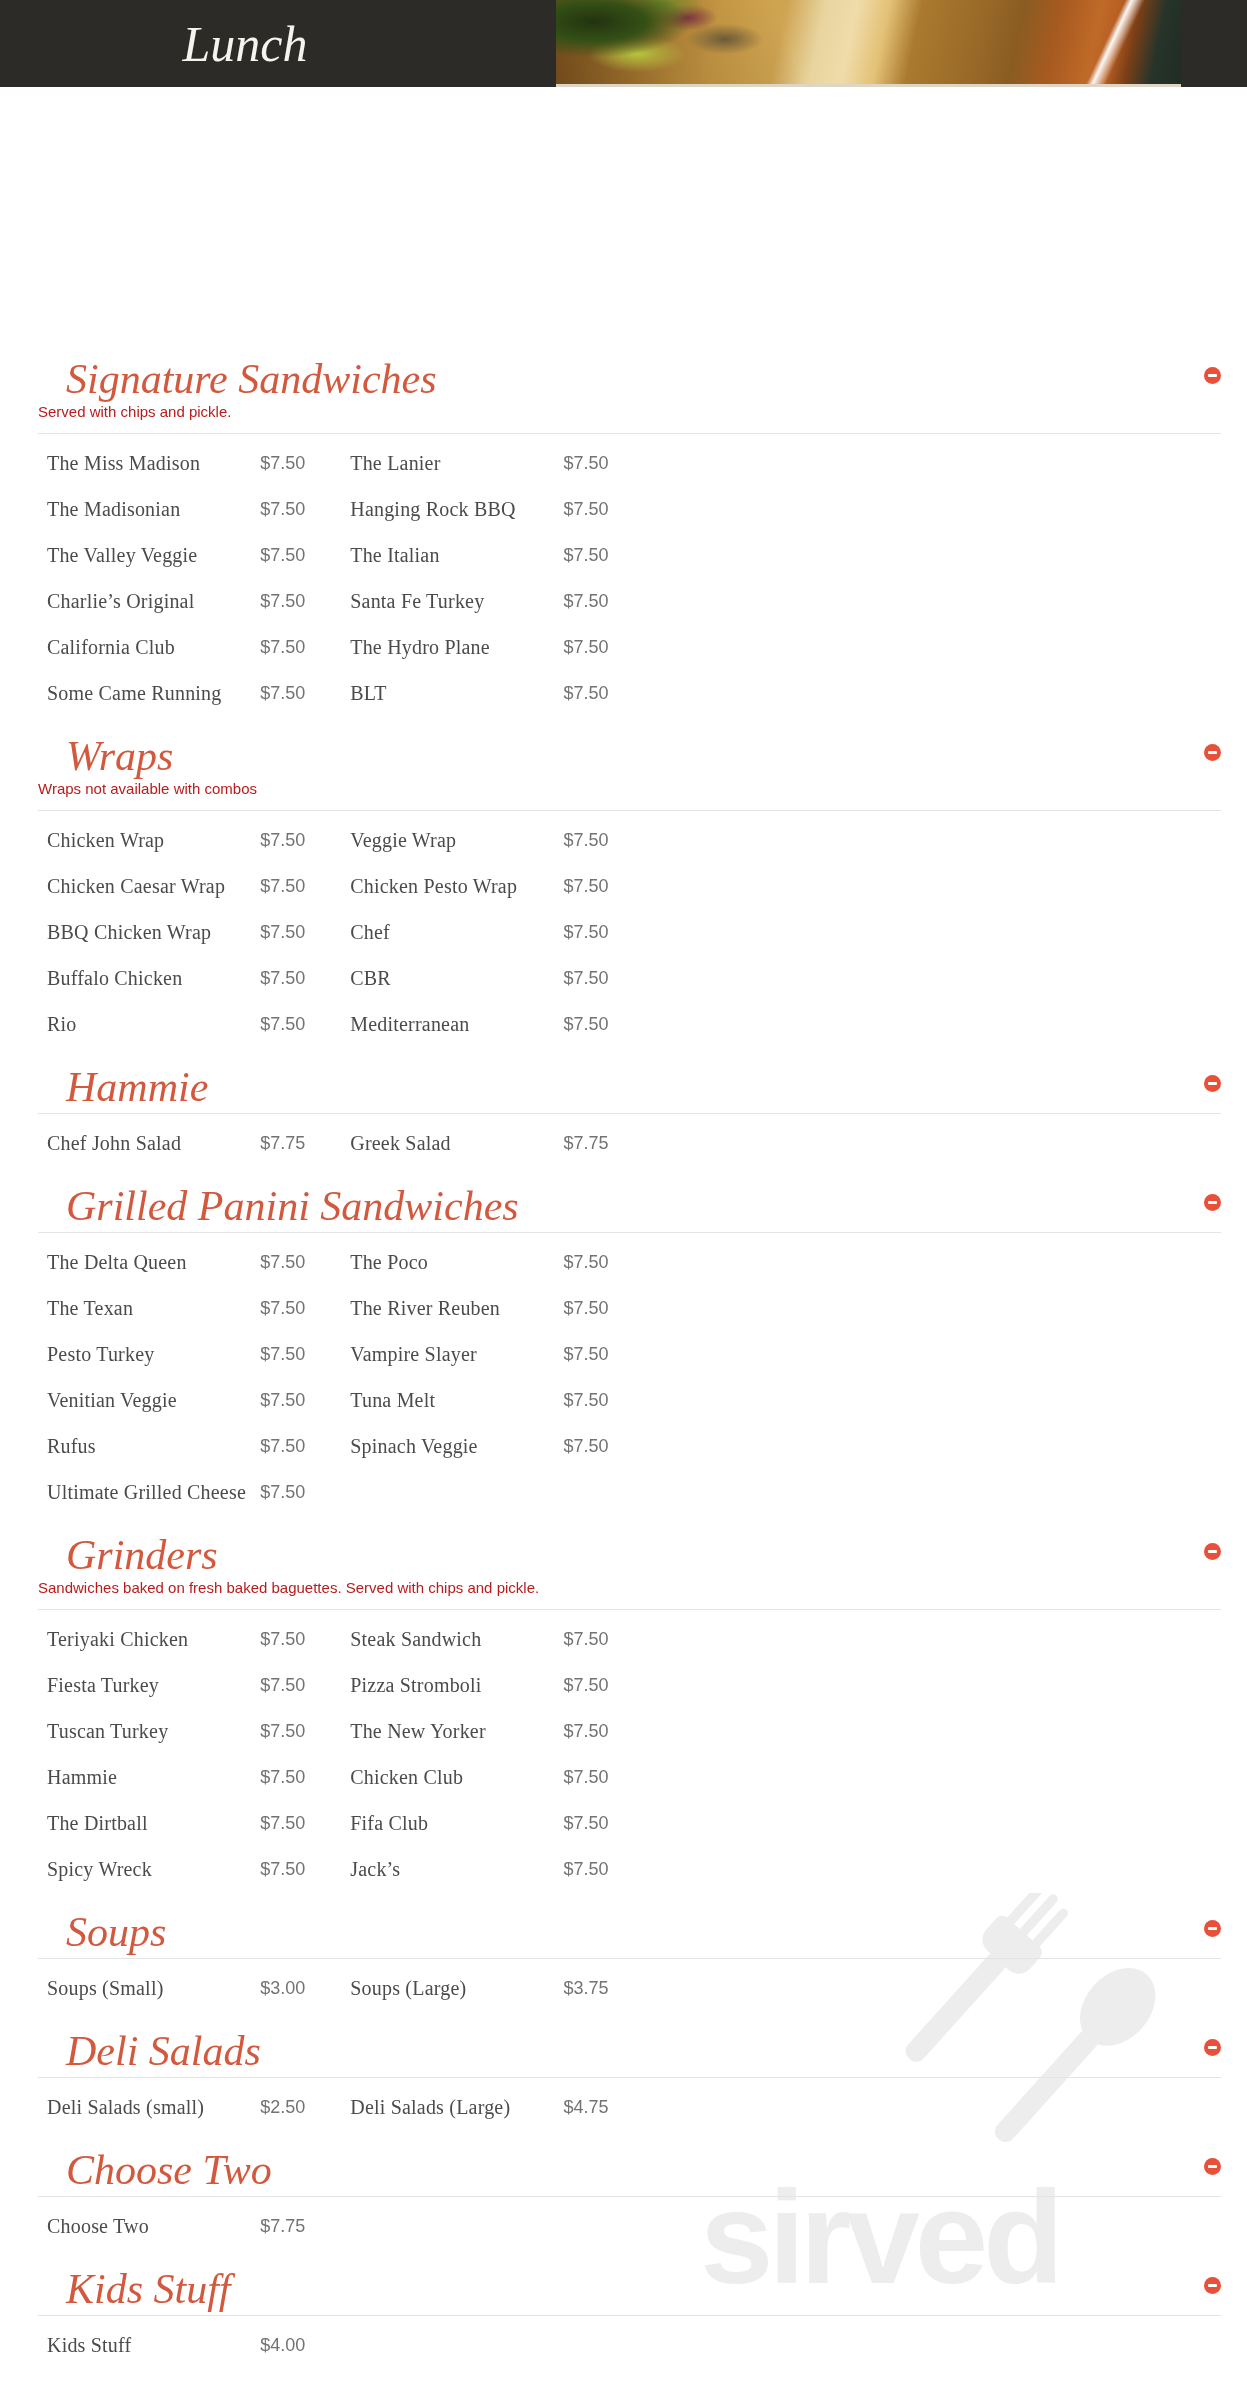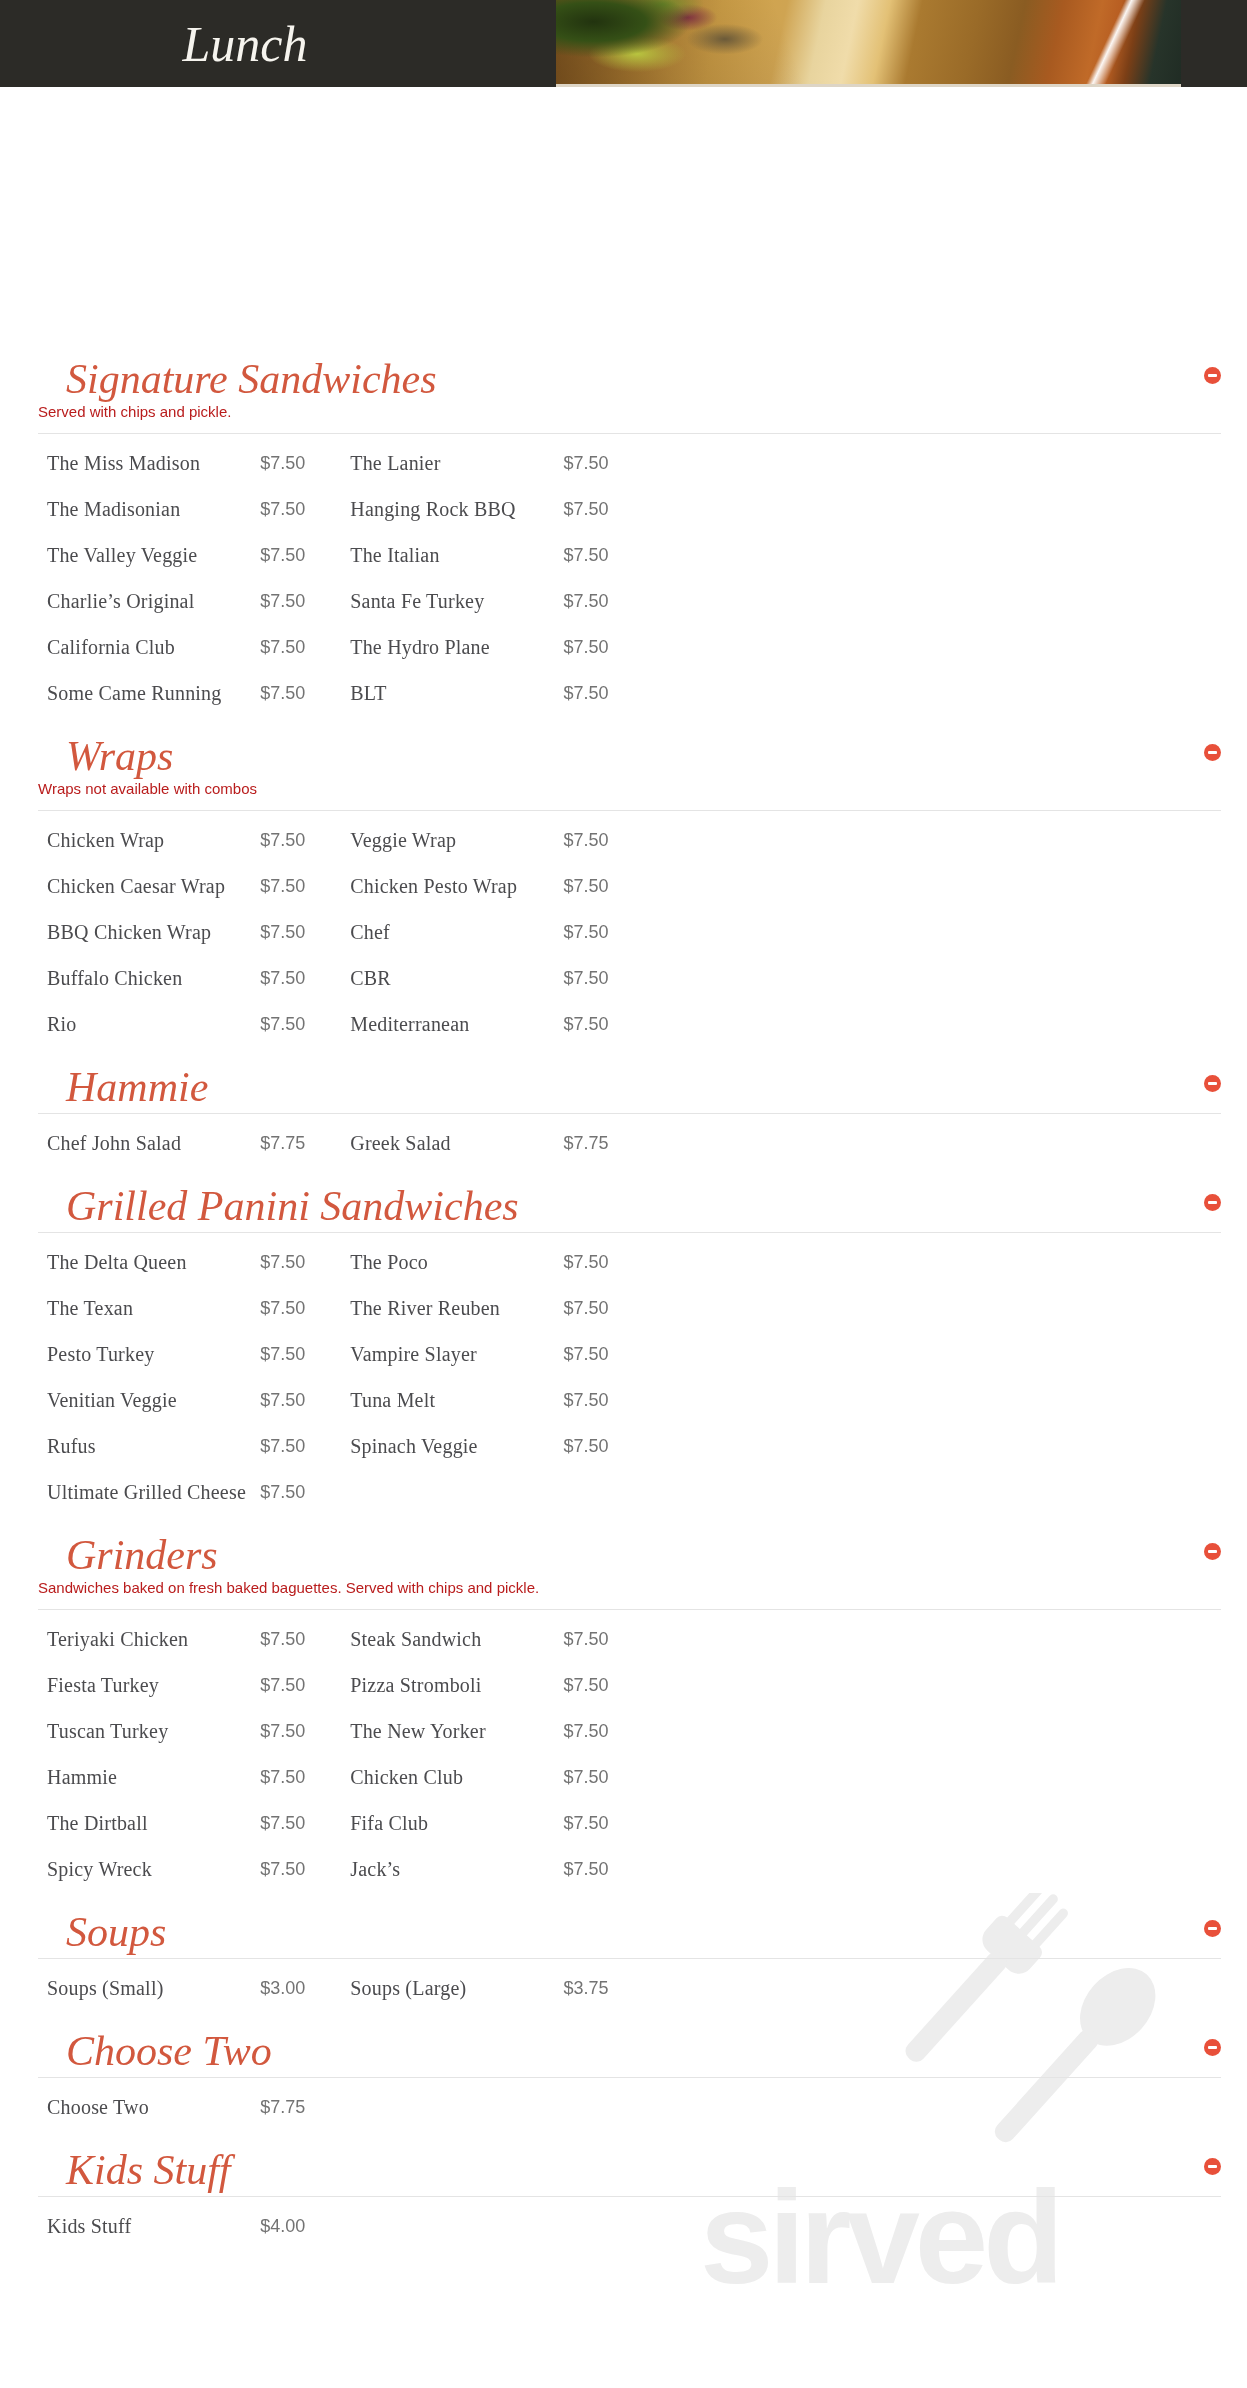"Deli Salads" section.section { html: none -> <section> <div> <h2>Deli Salads</h2> <span> <span></span> </span> </div> <div></div> <div> <div> <span>Deli Salads (small)</span> <span>$2.50</span> </div> <div> <span>Deli Salads (Large)</span> <span>$4.75</span> </div> </div> </section> }
